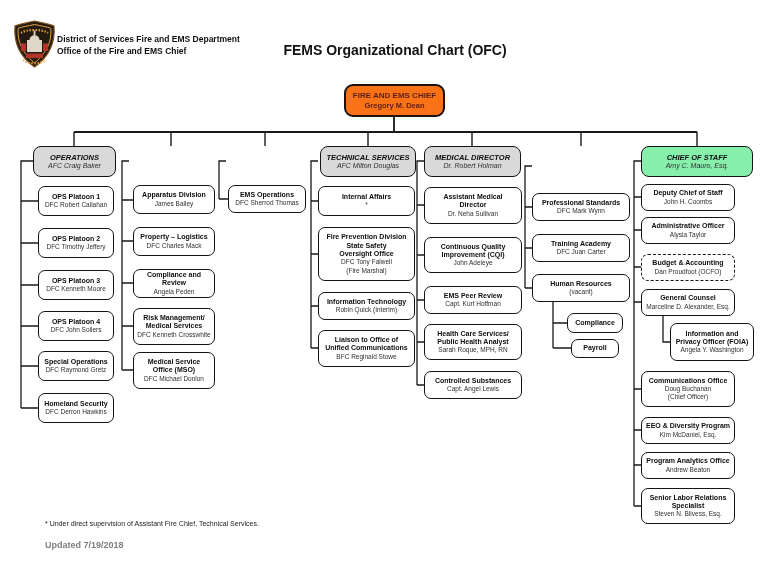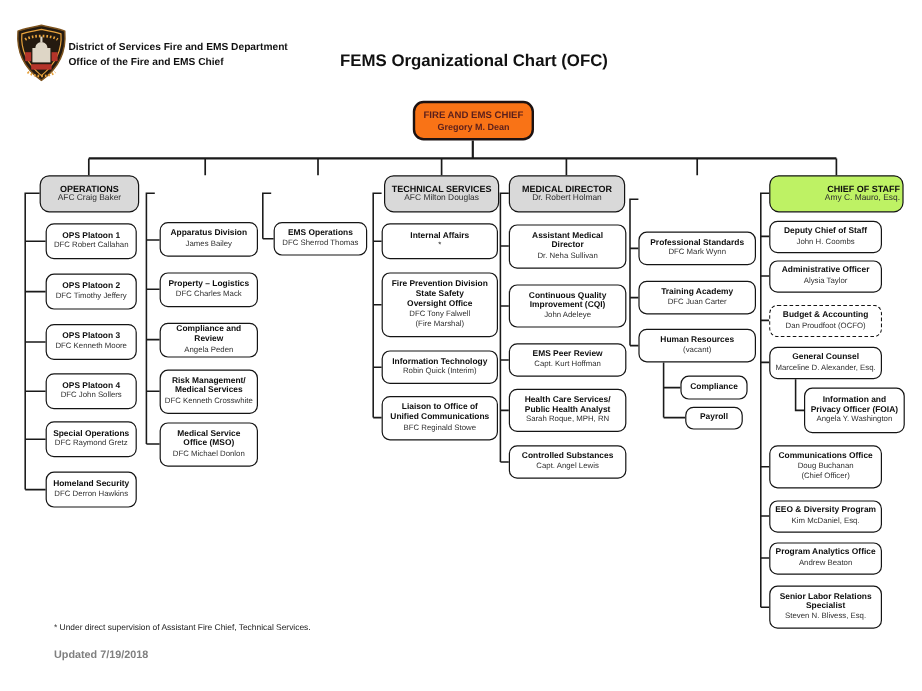"OPERATIONS" .hdr { font-style: none -> italic }
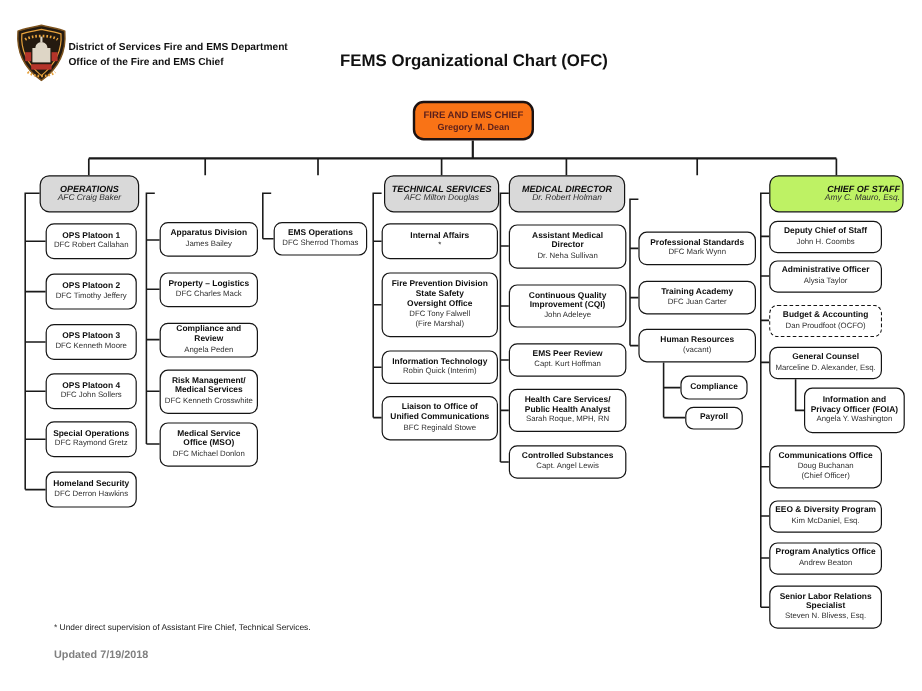"CHIEF OF STAFF" .cos { align-items: flex-end -> none; background: #bef264 -> #86efac }
